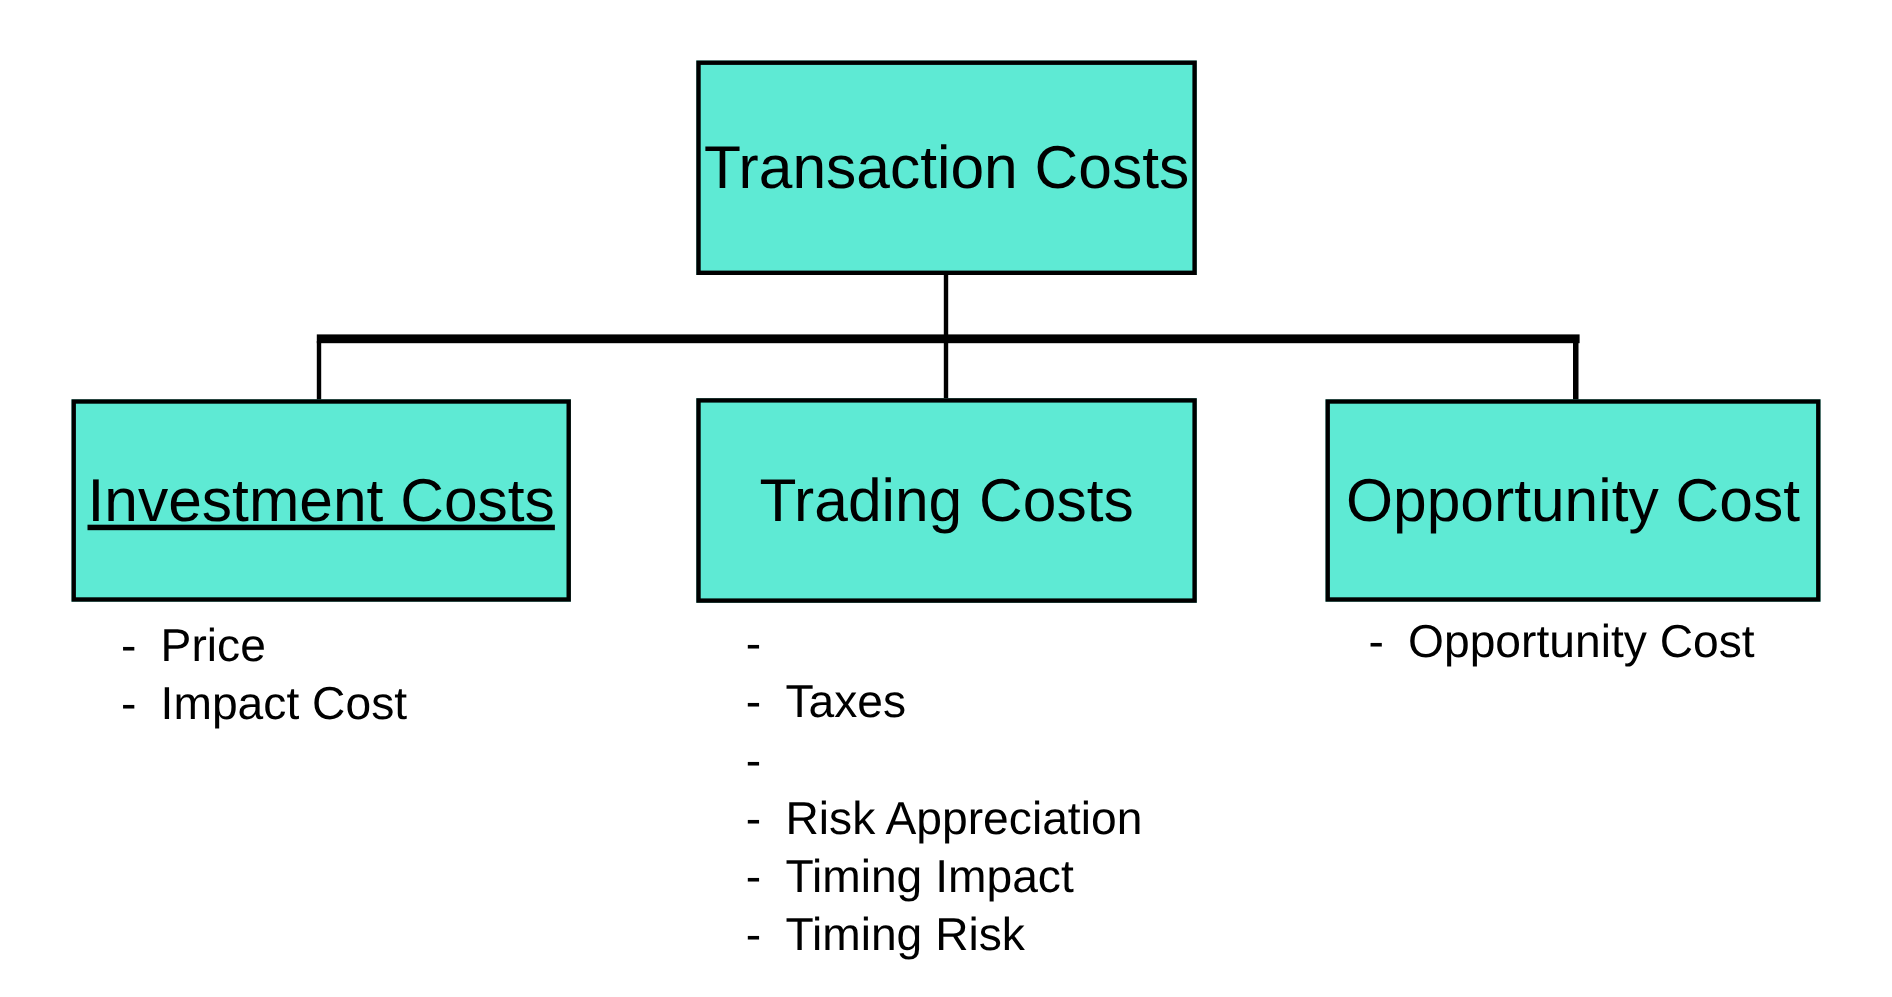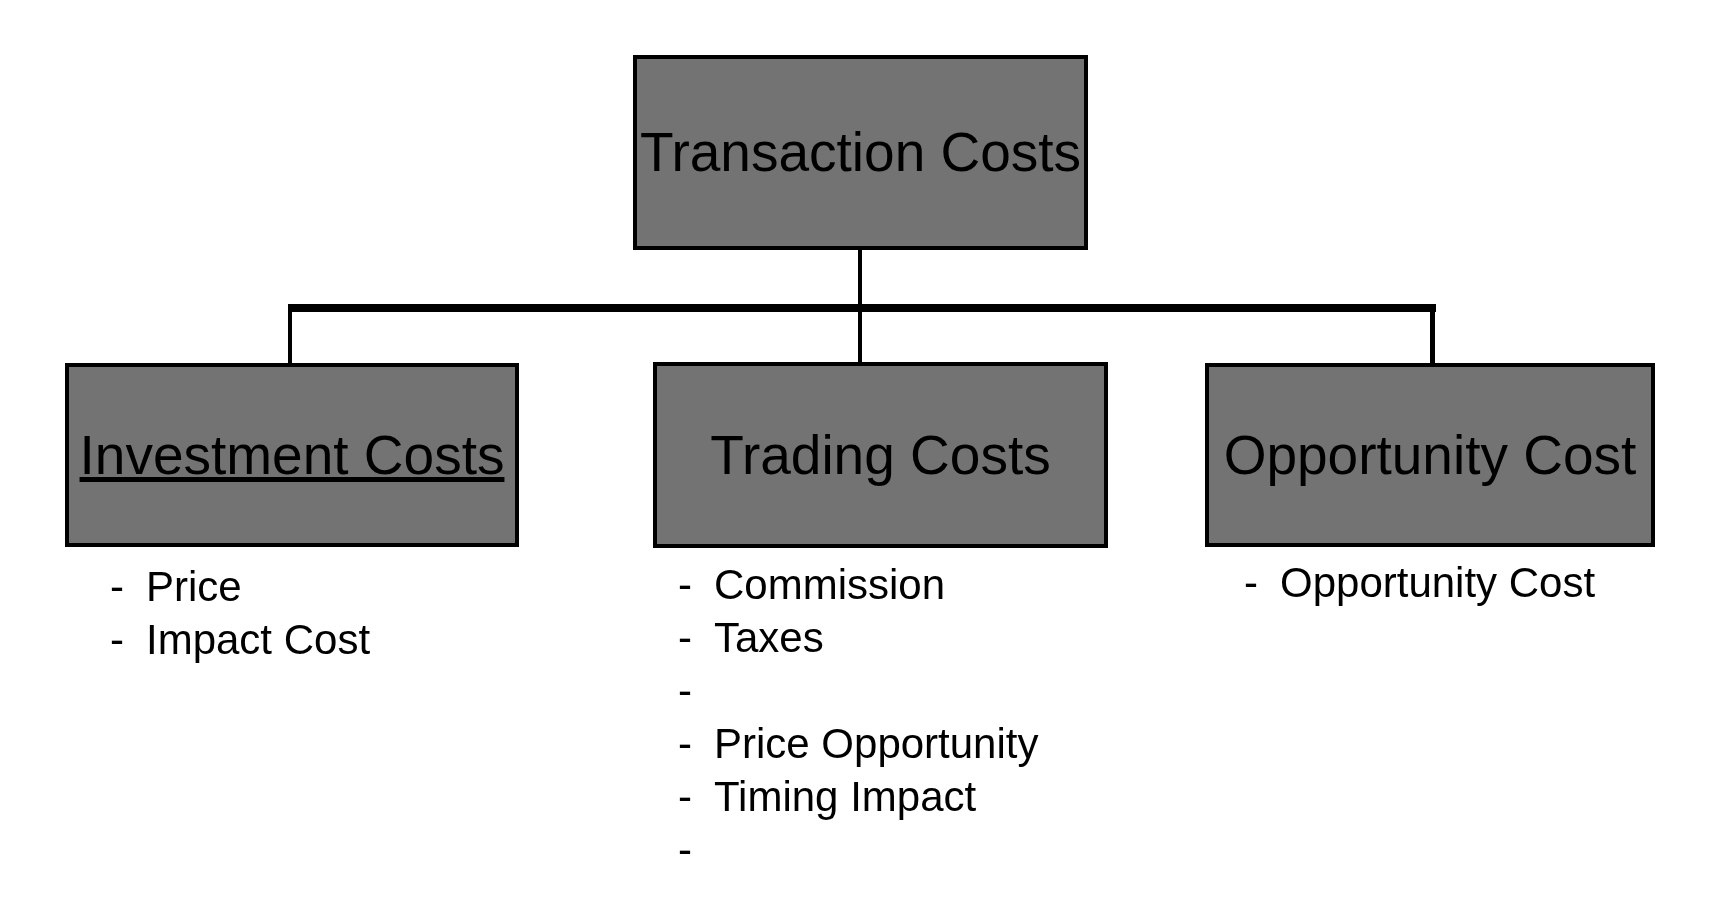"Transaction Costs" .node { background: #737373 -> #5eead4 }
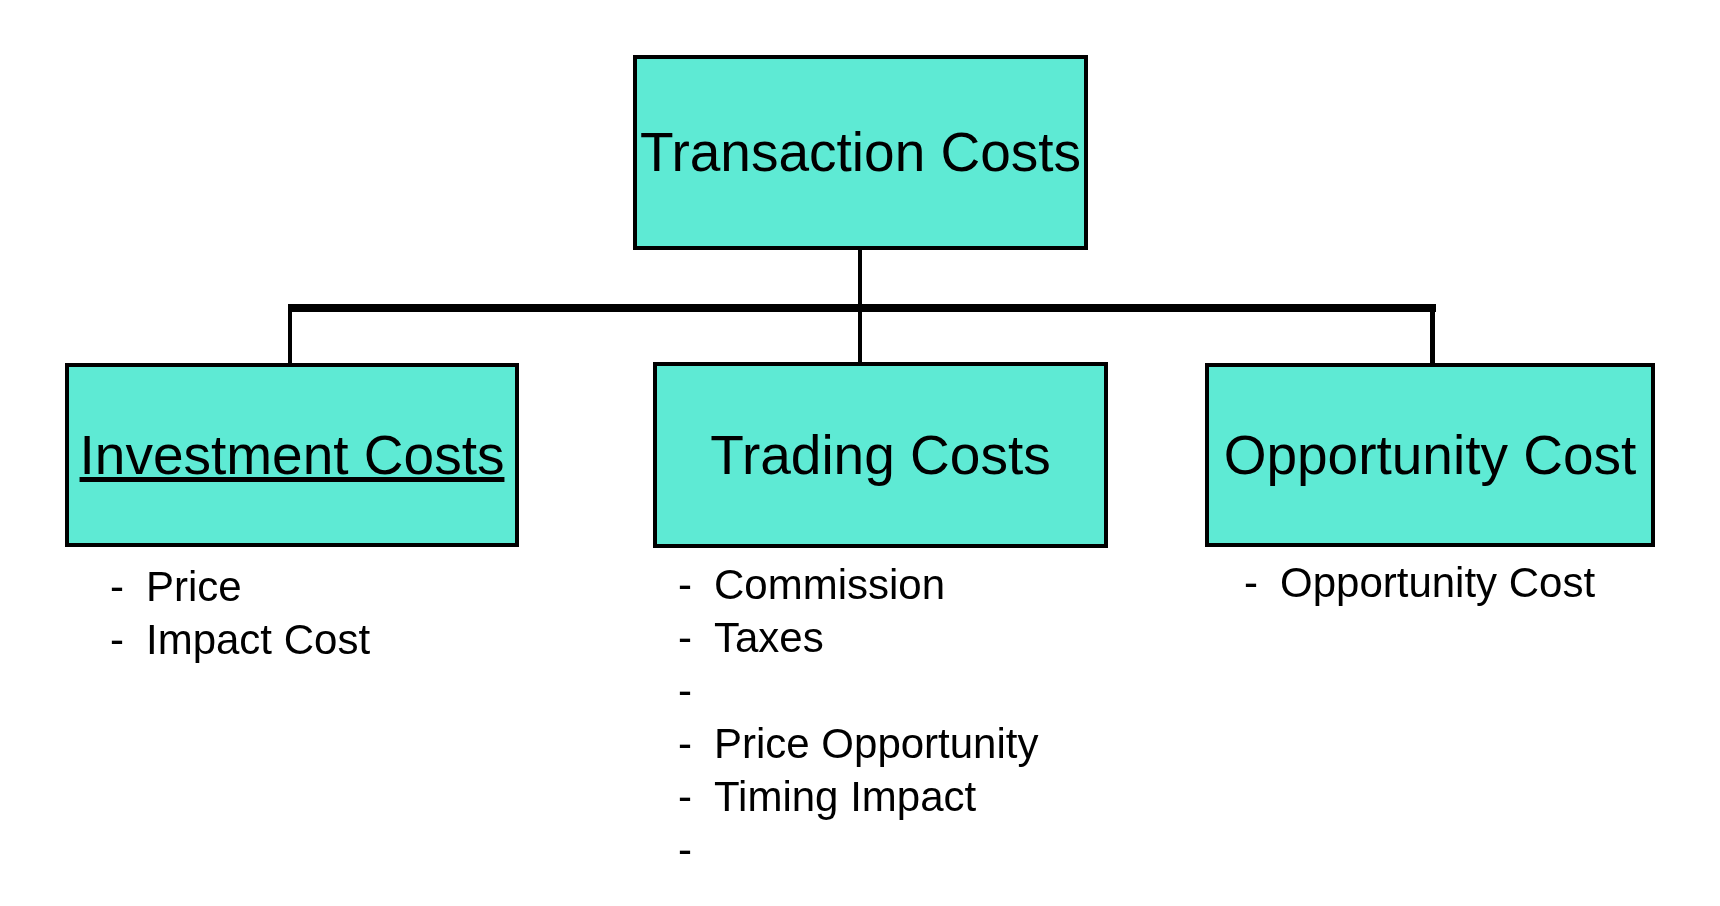"Trading Costs" #middle-box { margin-left: 20px -> none }
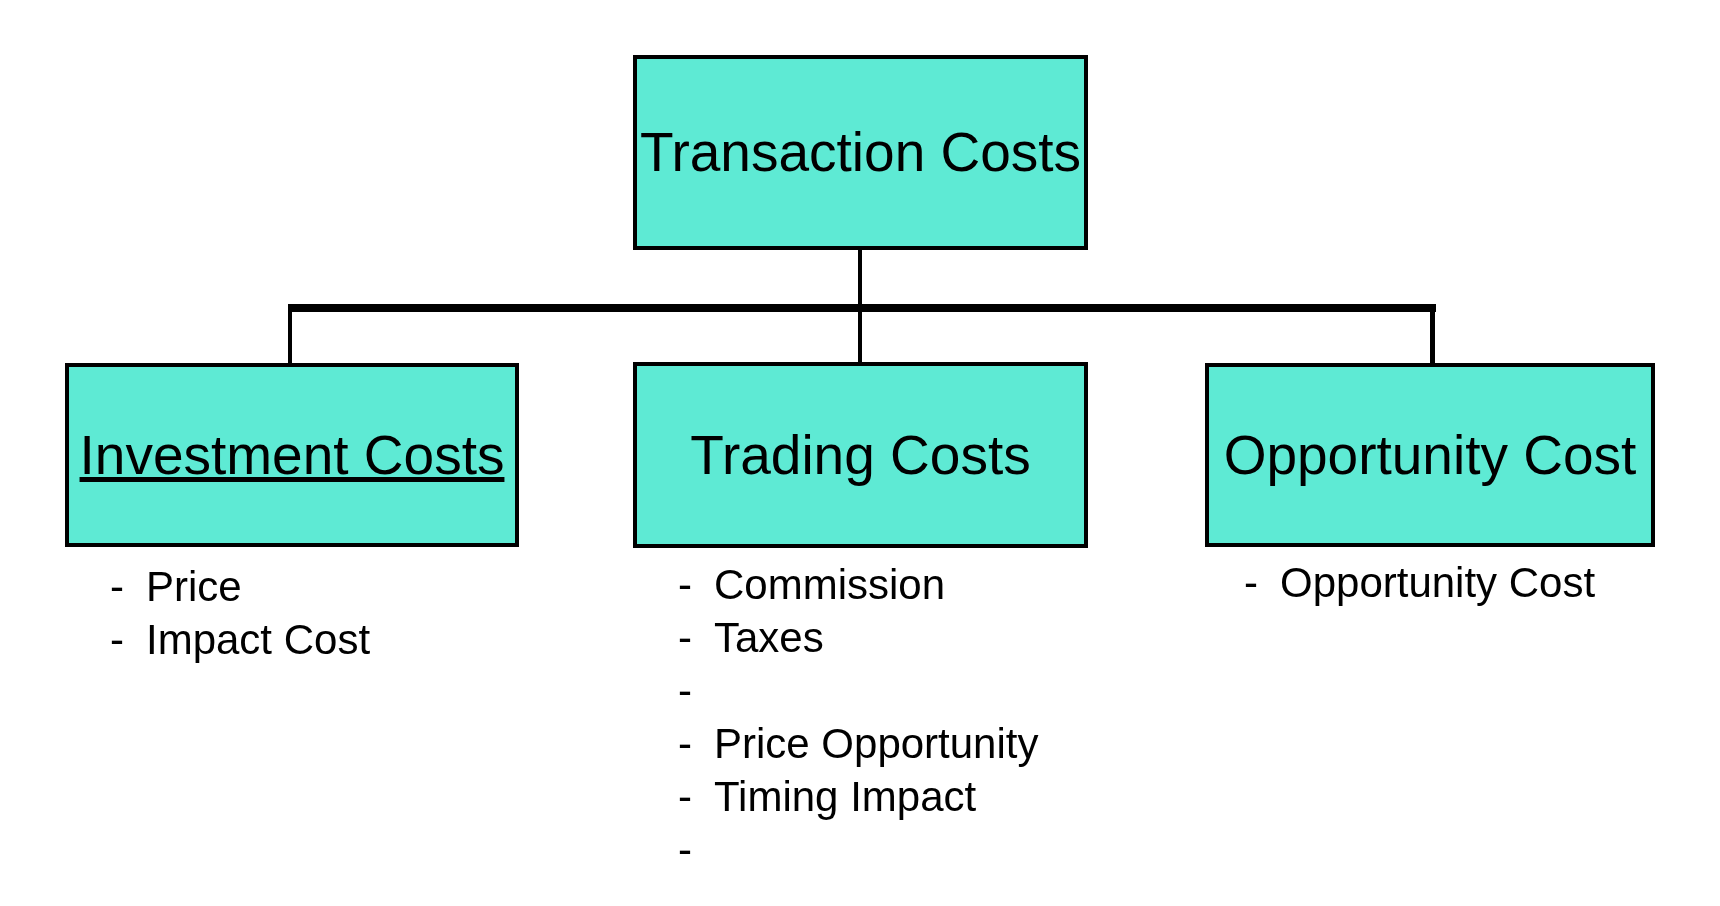"Commission" span { html: <span>Commission</span> -> none }
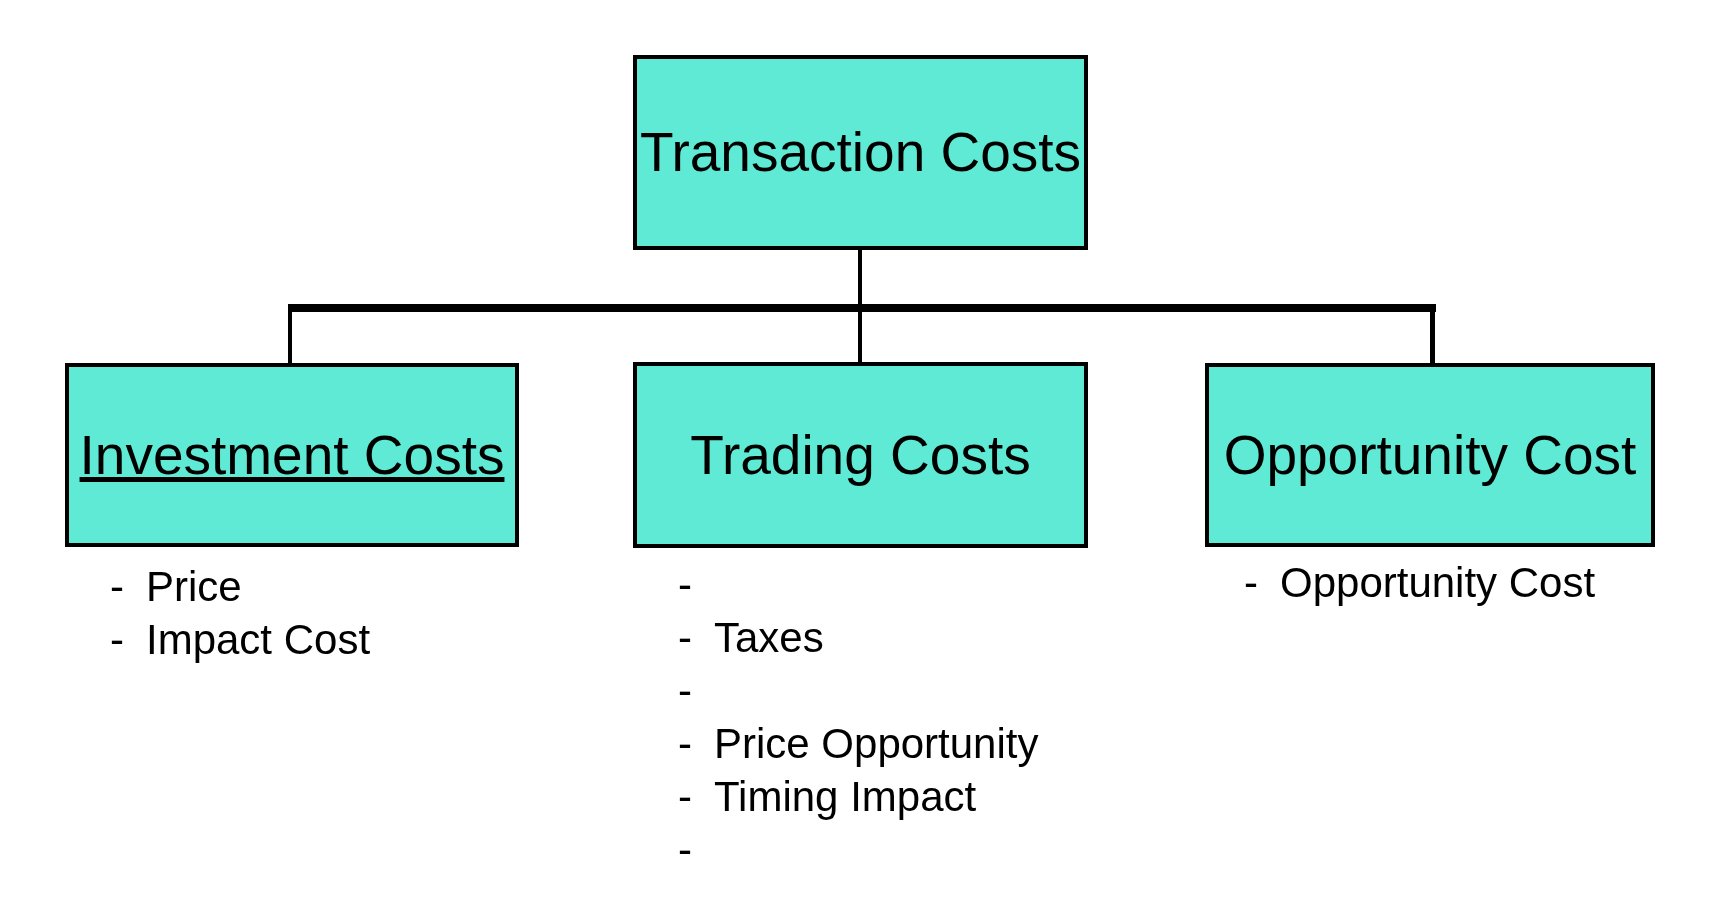"Price Opportunity" span { text: Price Opportunity -> Risk Appreciation }
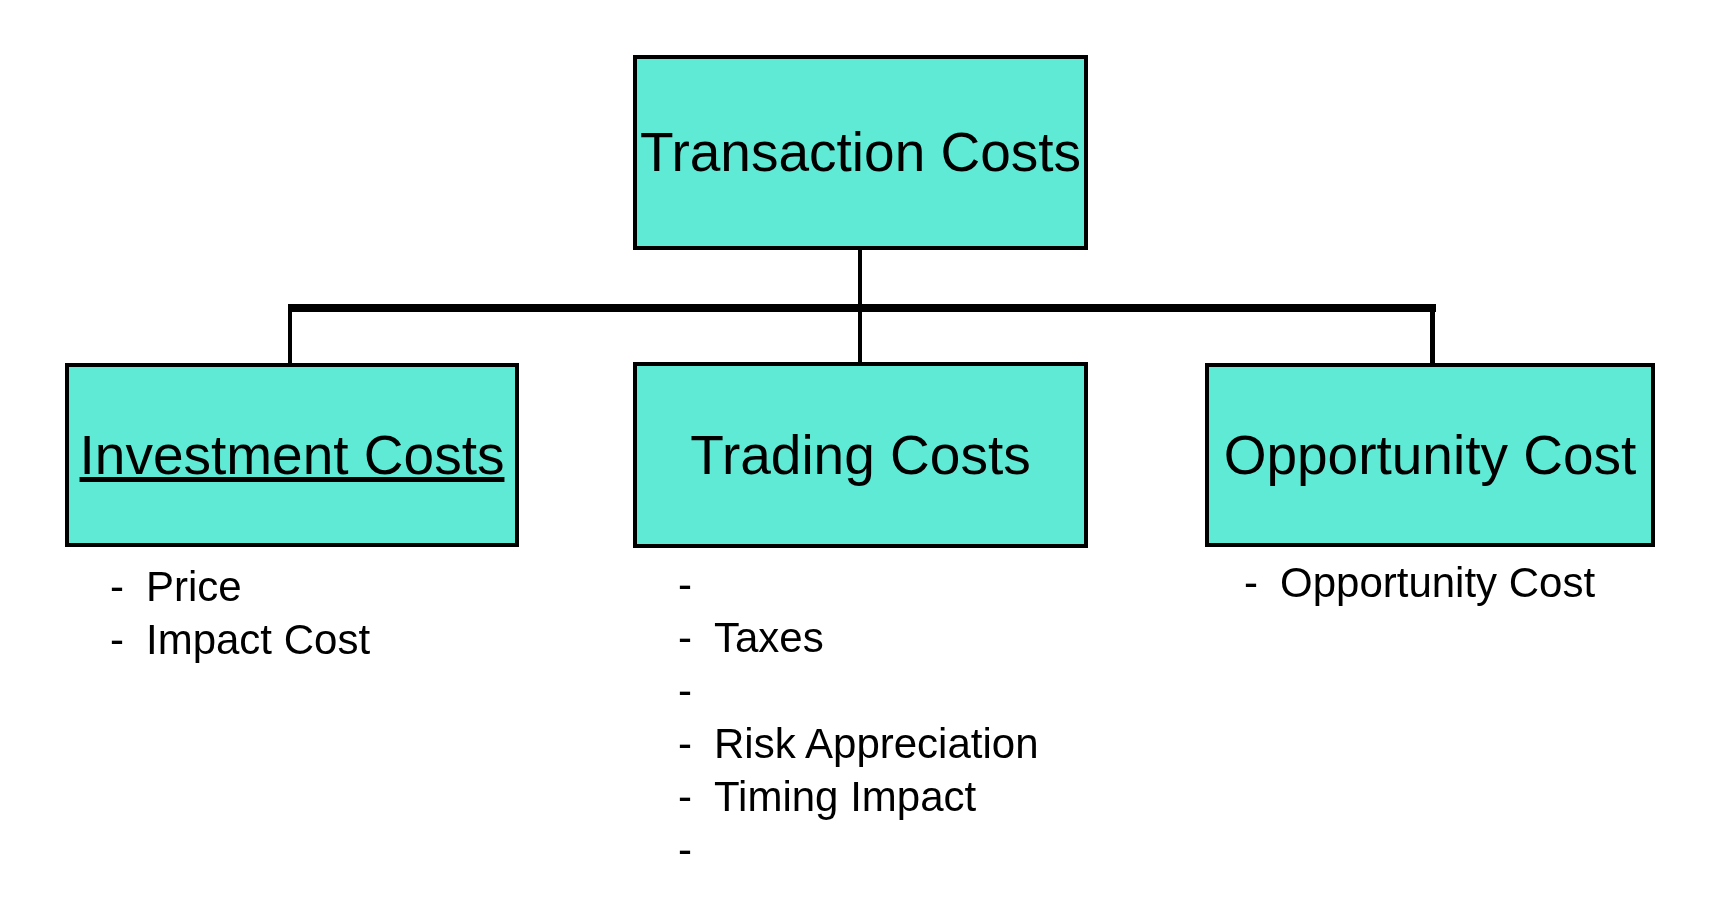"Timing Risk" span { html: none -> <span>Timing Risk</span> }
